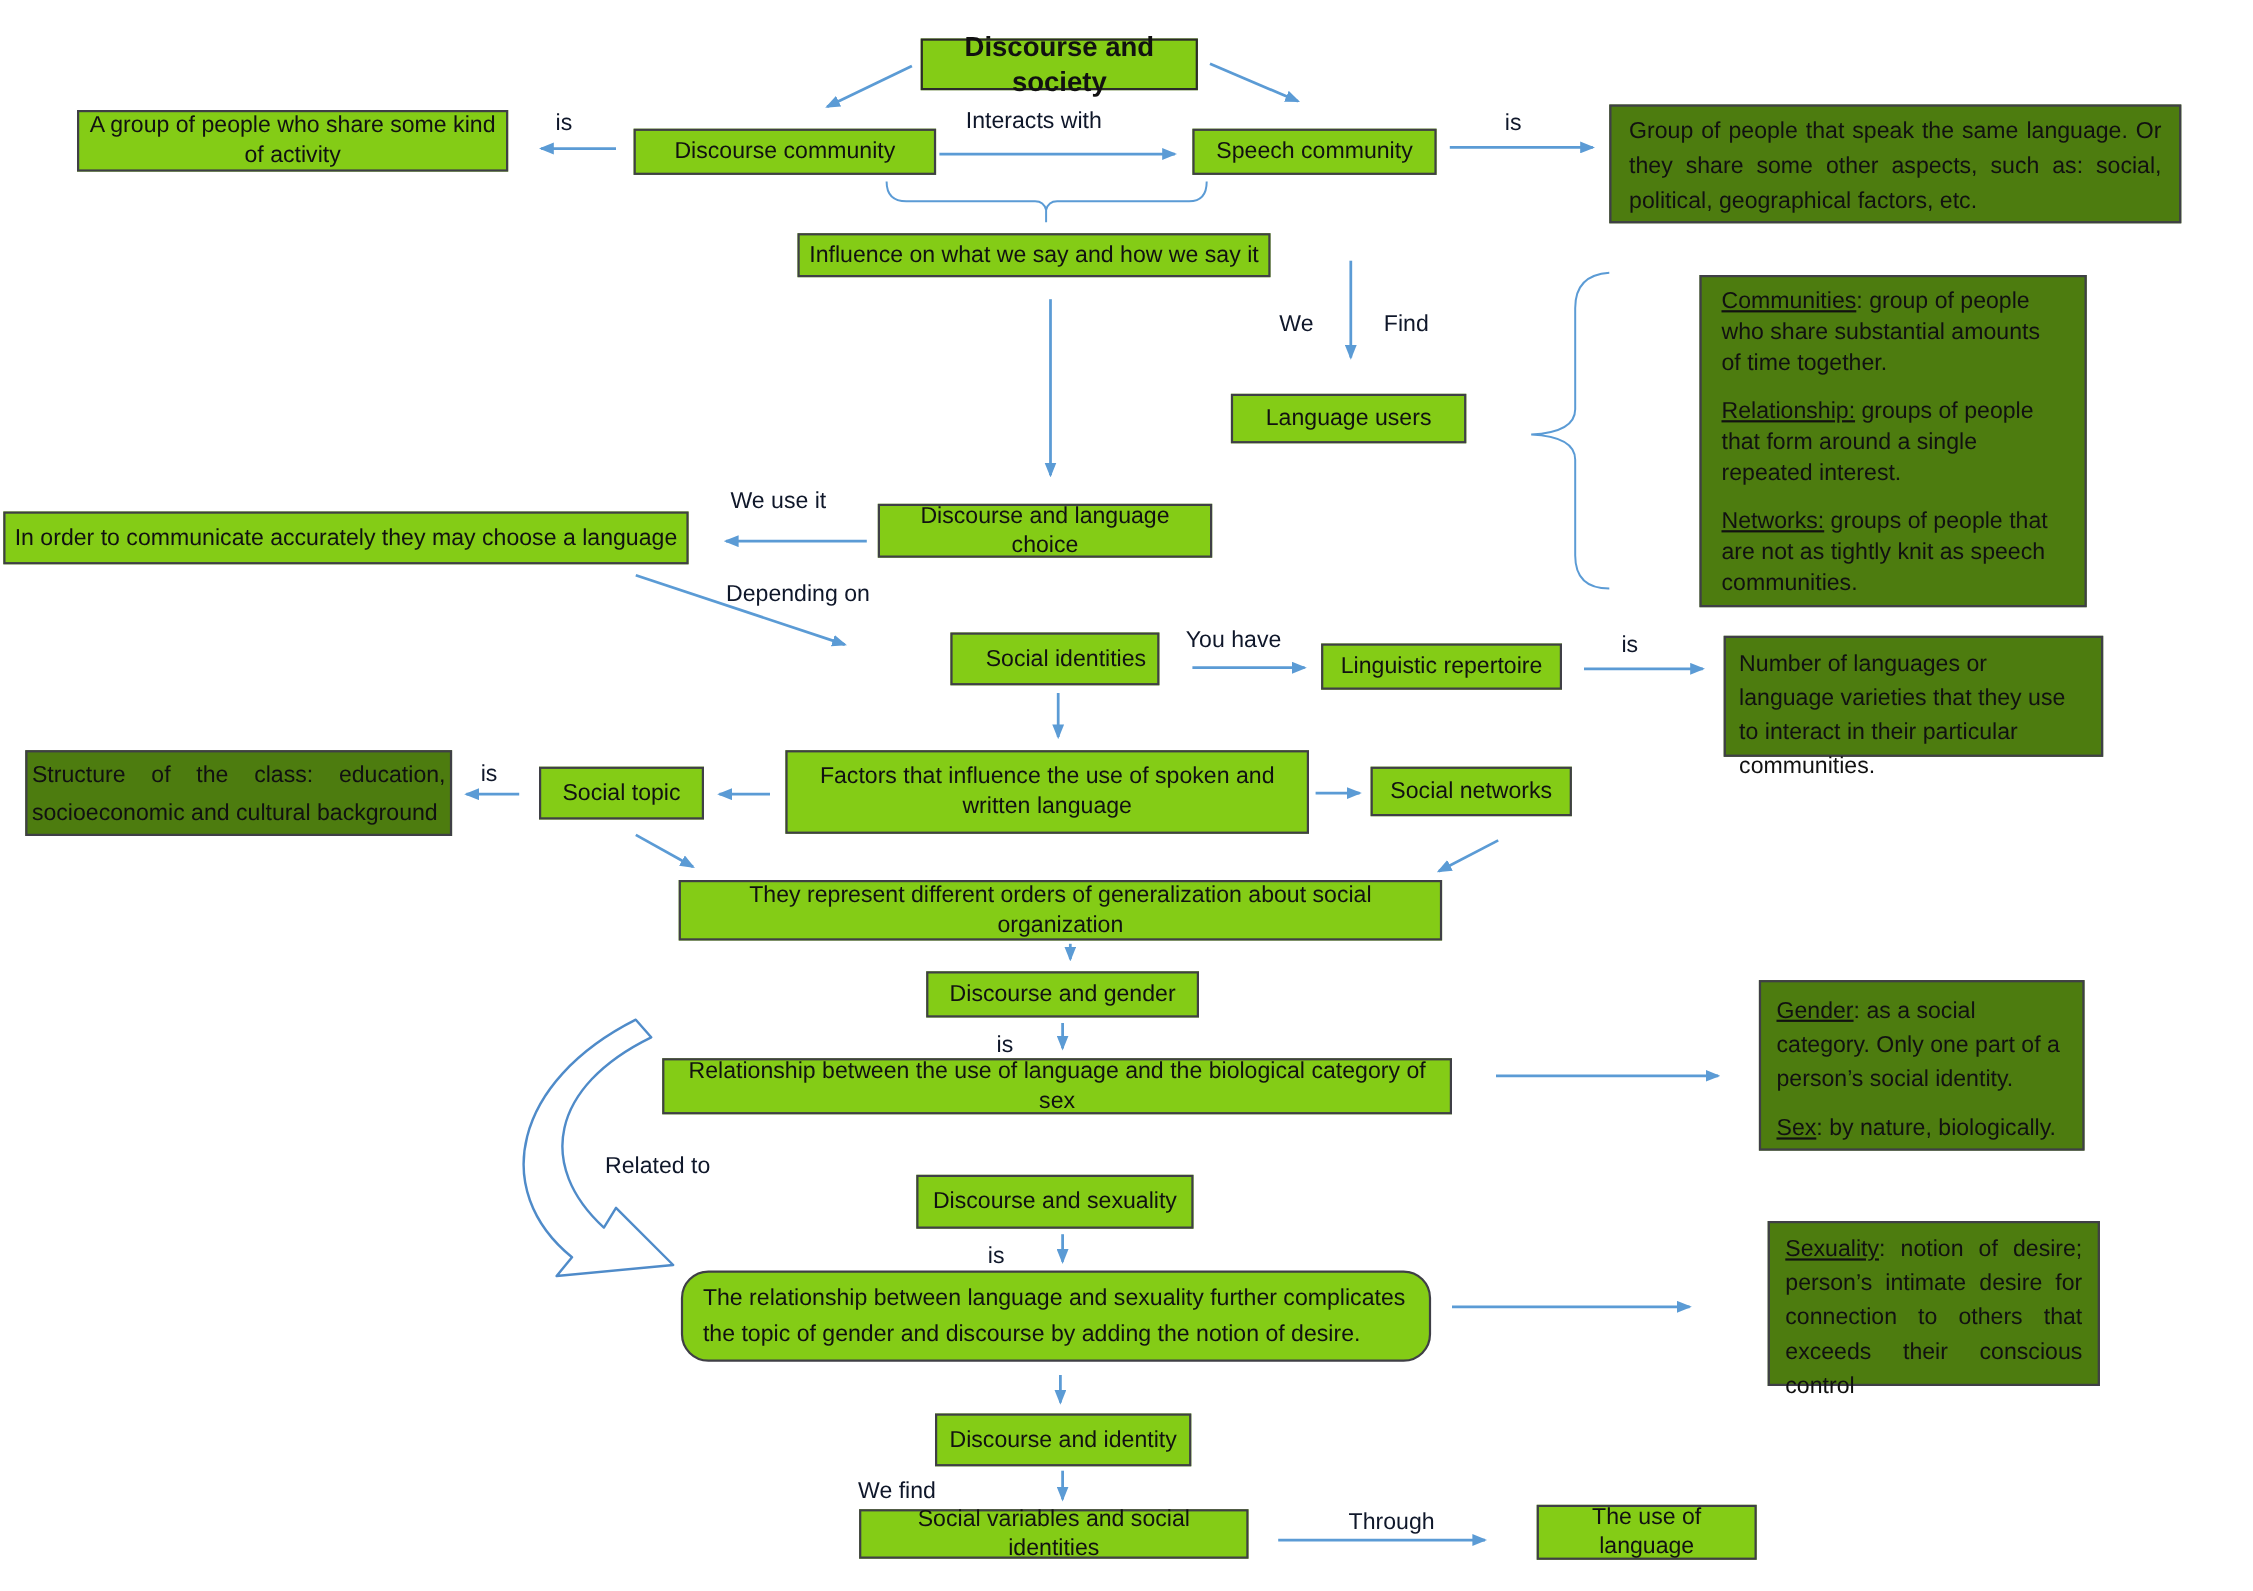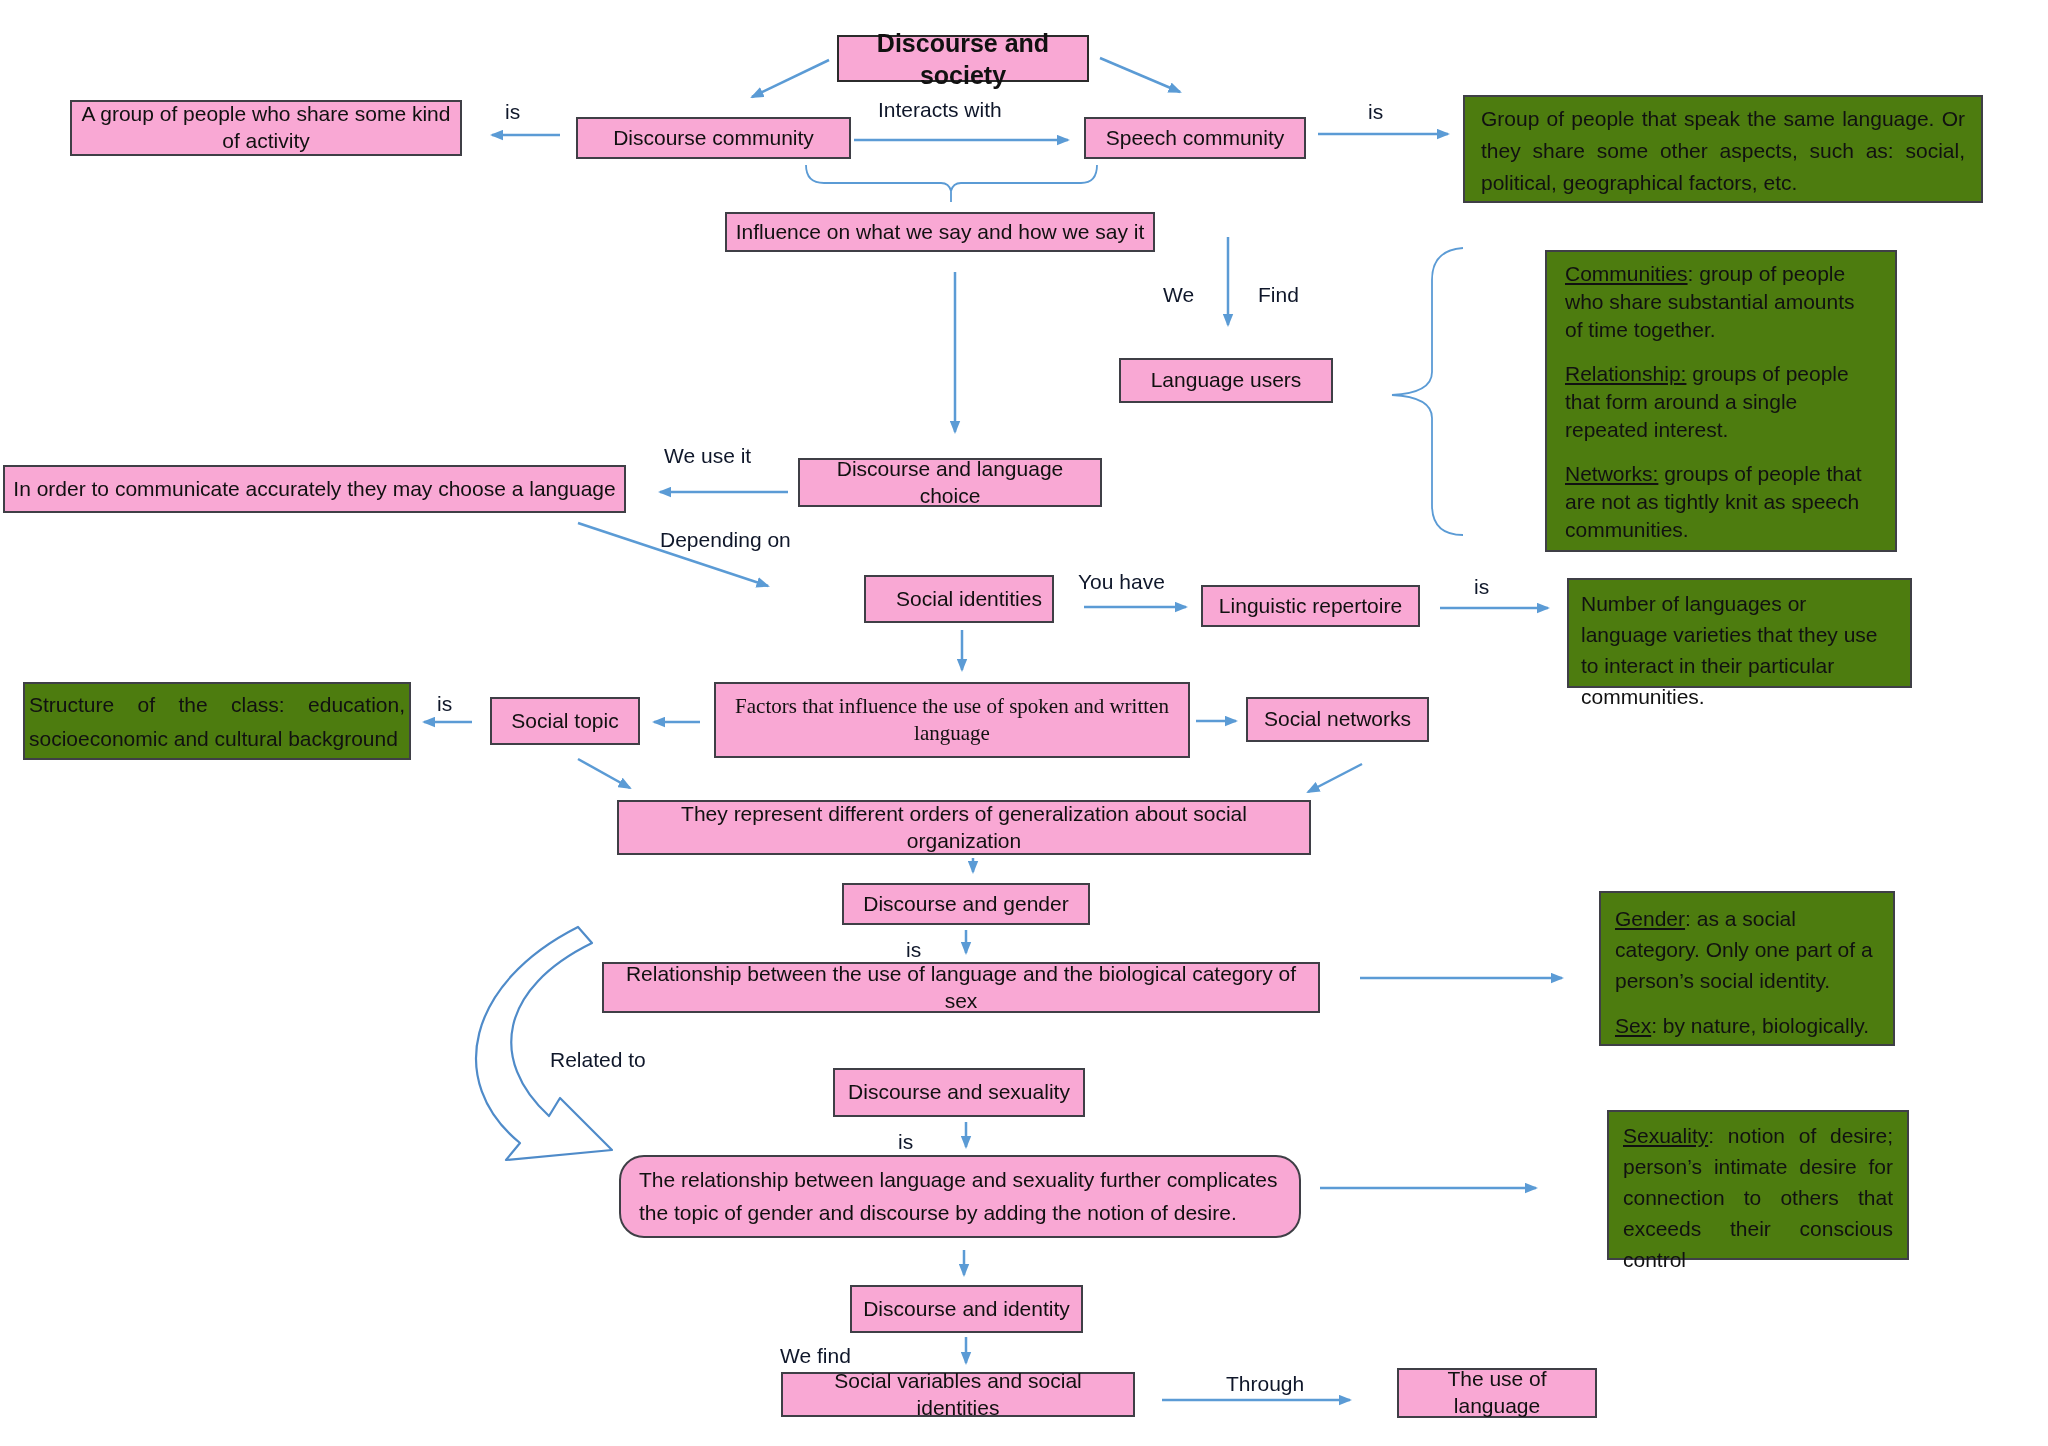"Discourse and society" .node { background: #f9a8d4 -> #84cc16 }
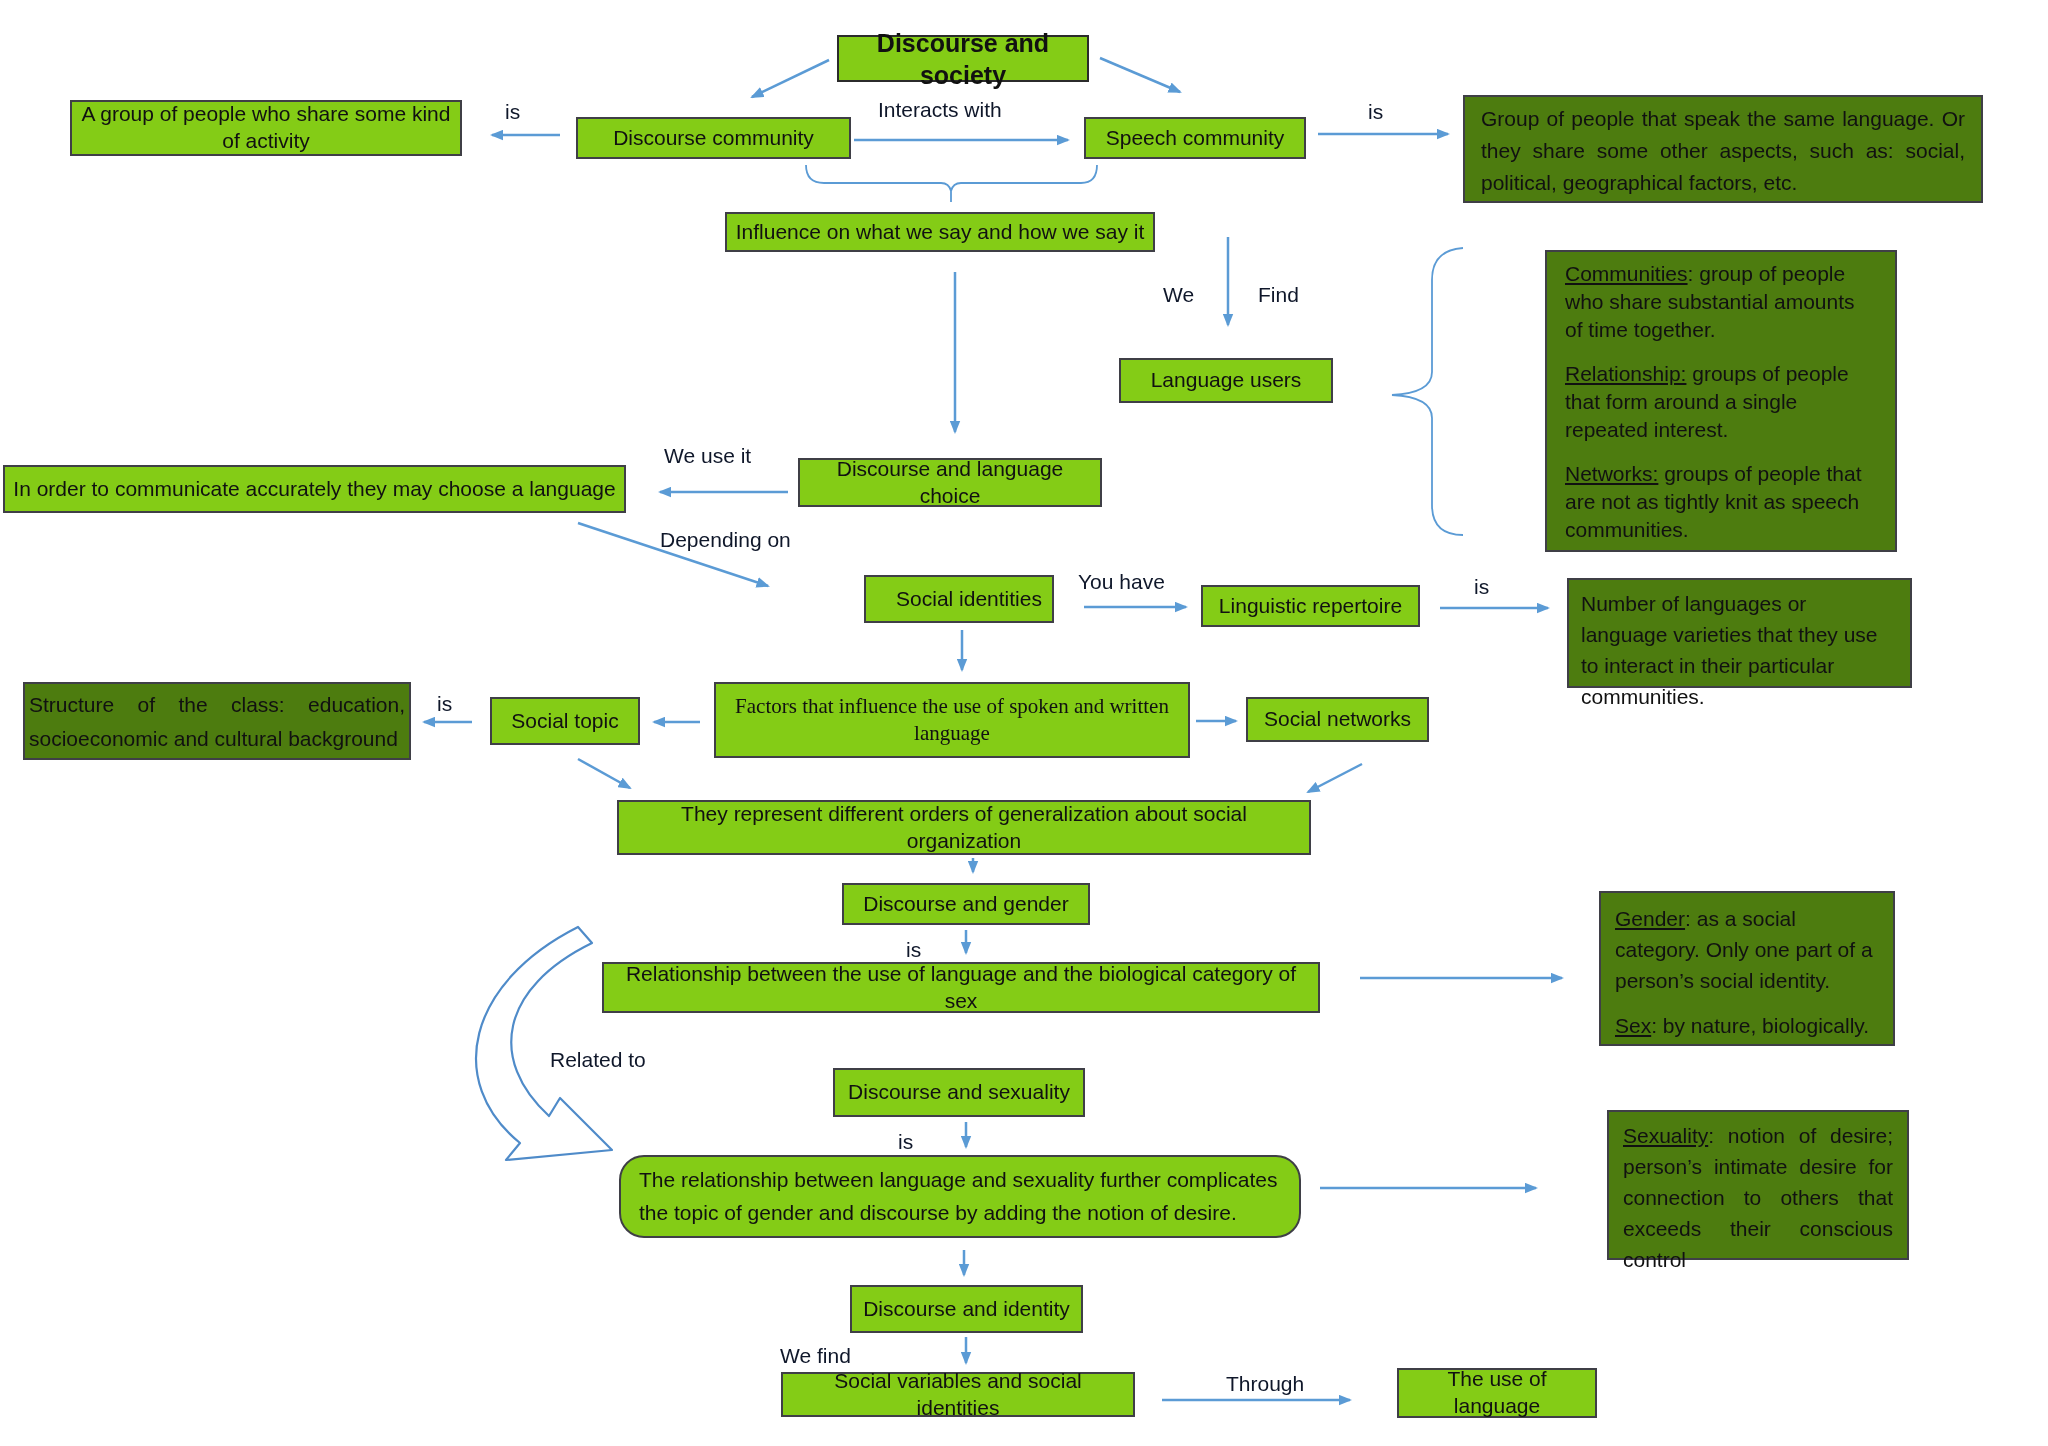"Factors that influence the use" div.node { font-family: Liberation Serif, serif -> none }
